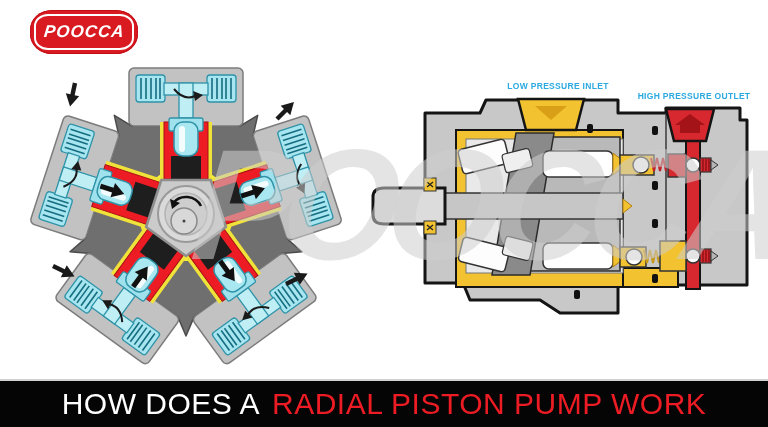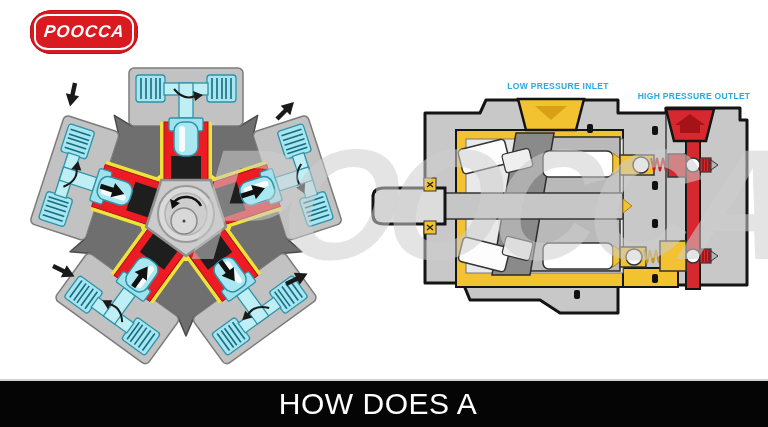"RADIAL PISTON PUMP WORK" span.t-highlight { html: none -> <span>RADIAL PISTON PUMP WORK</span> }
